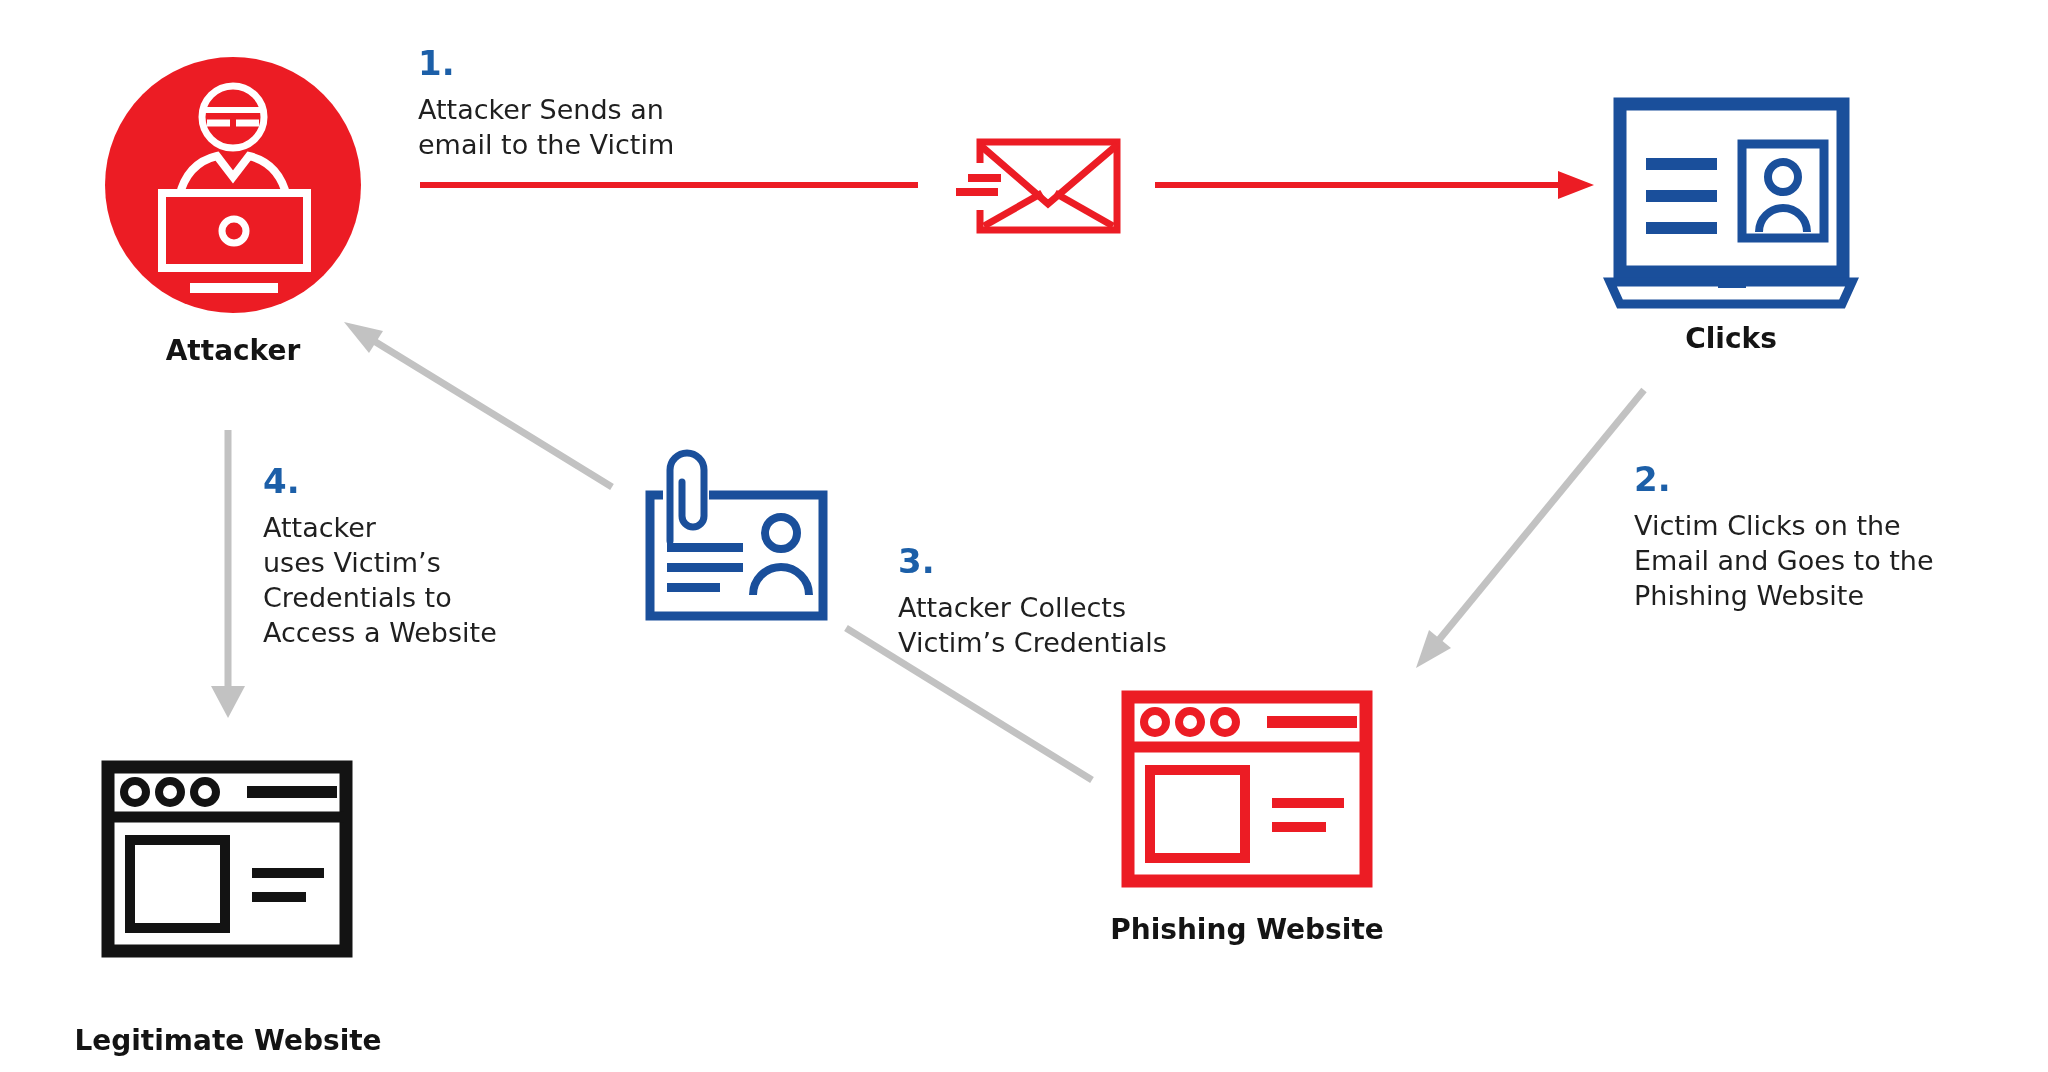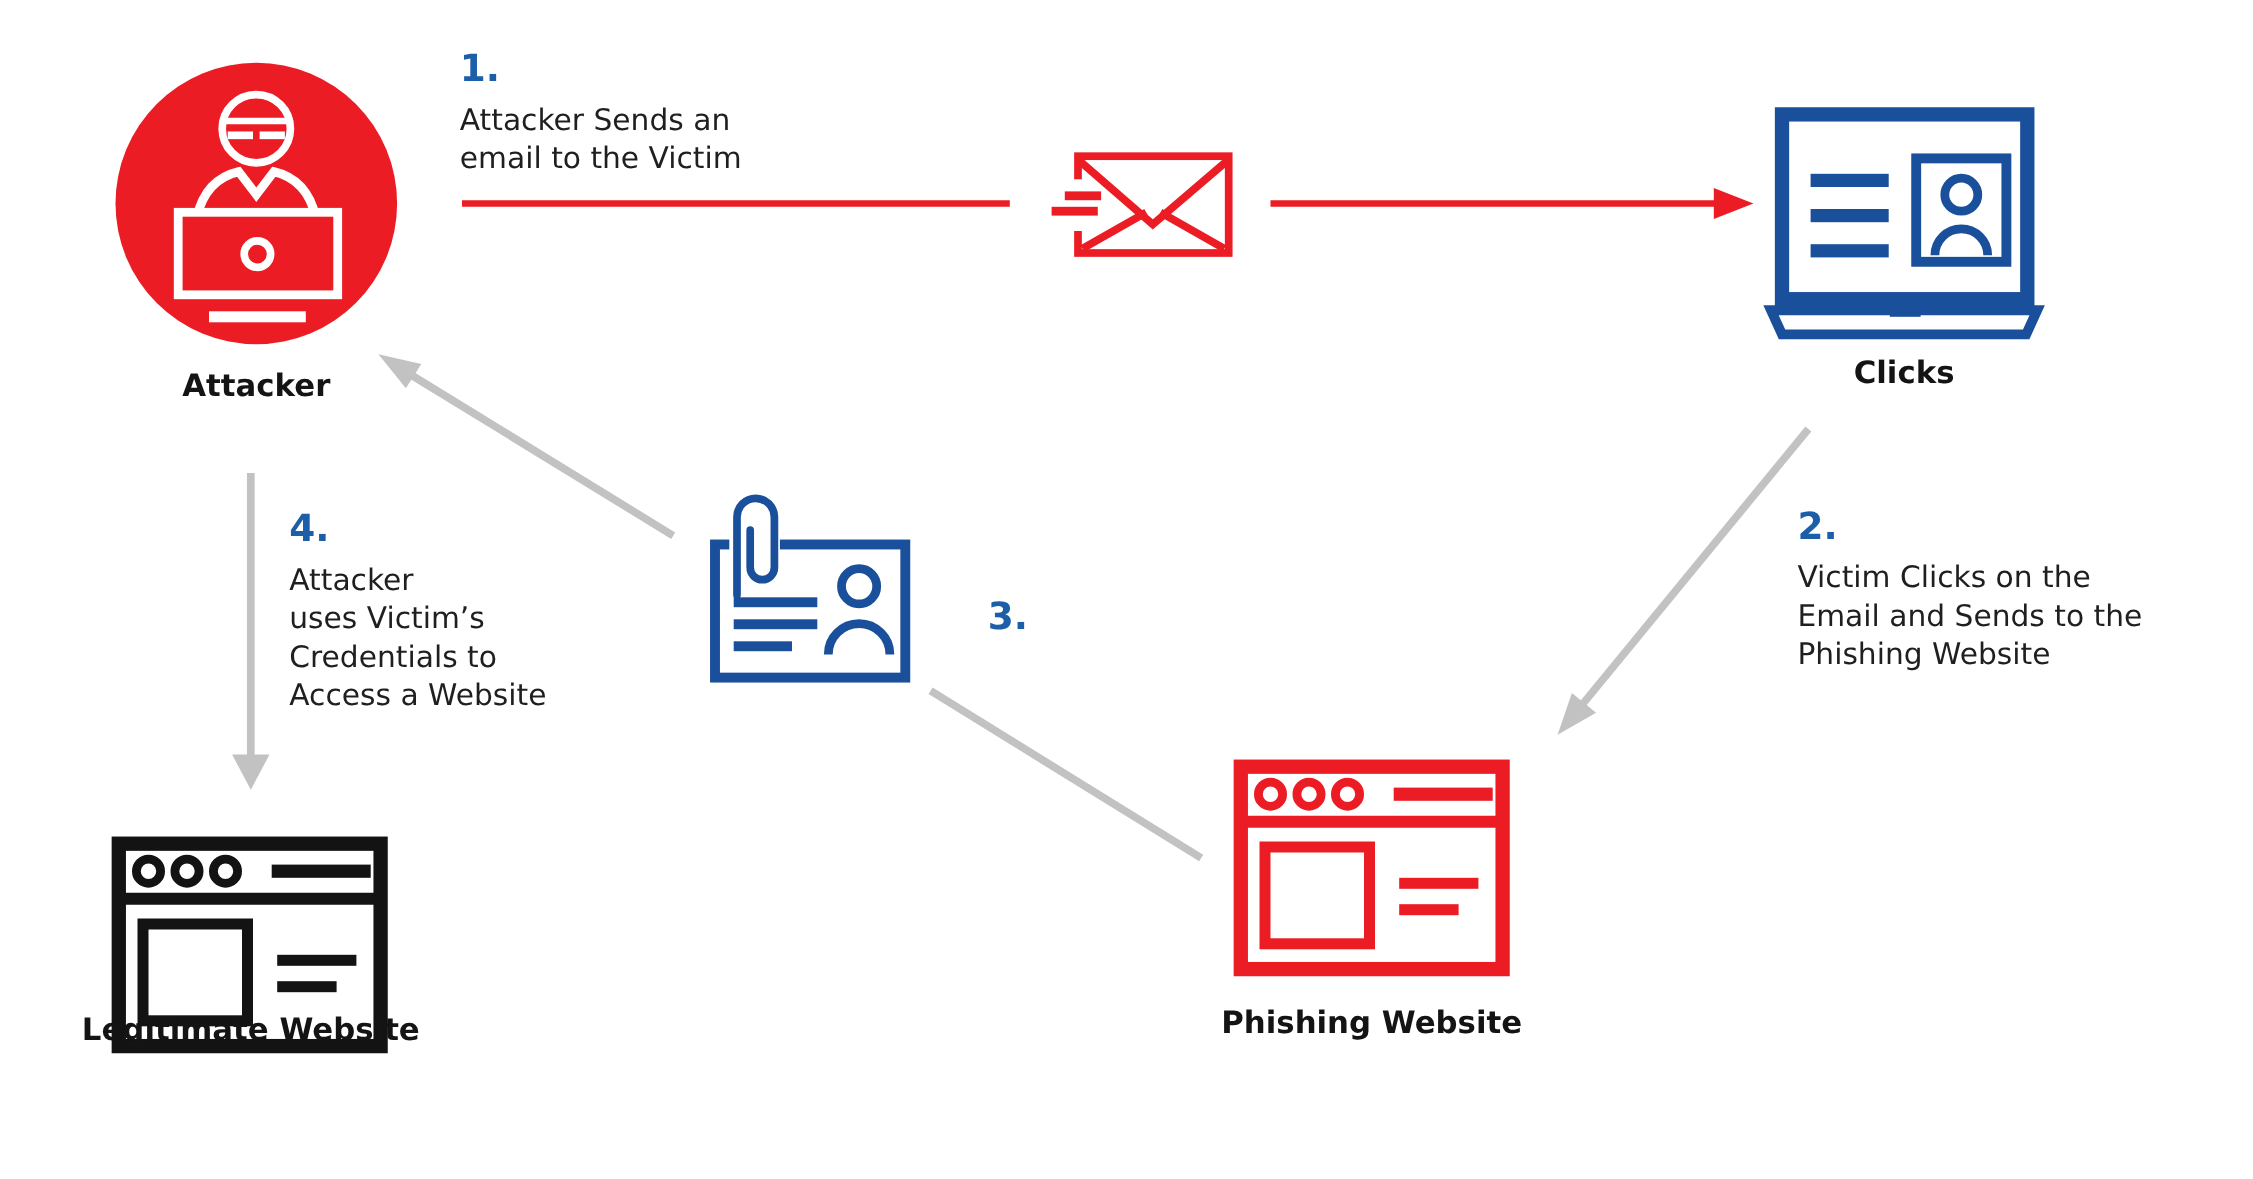"Victim Clicks on the" span.body { text: Sends -> Goes }
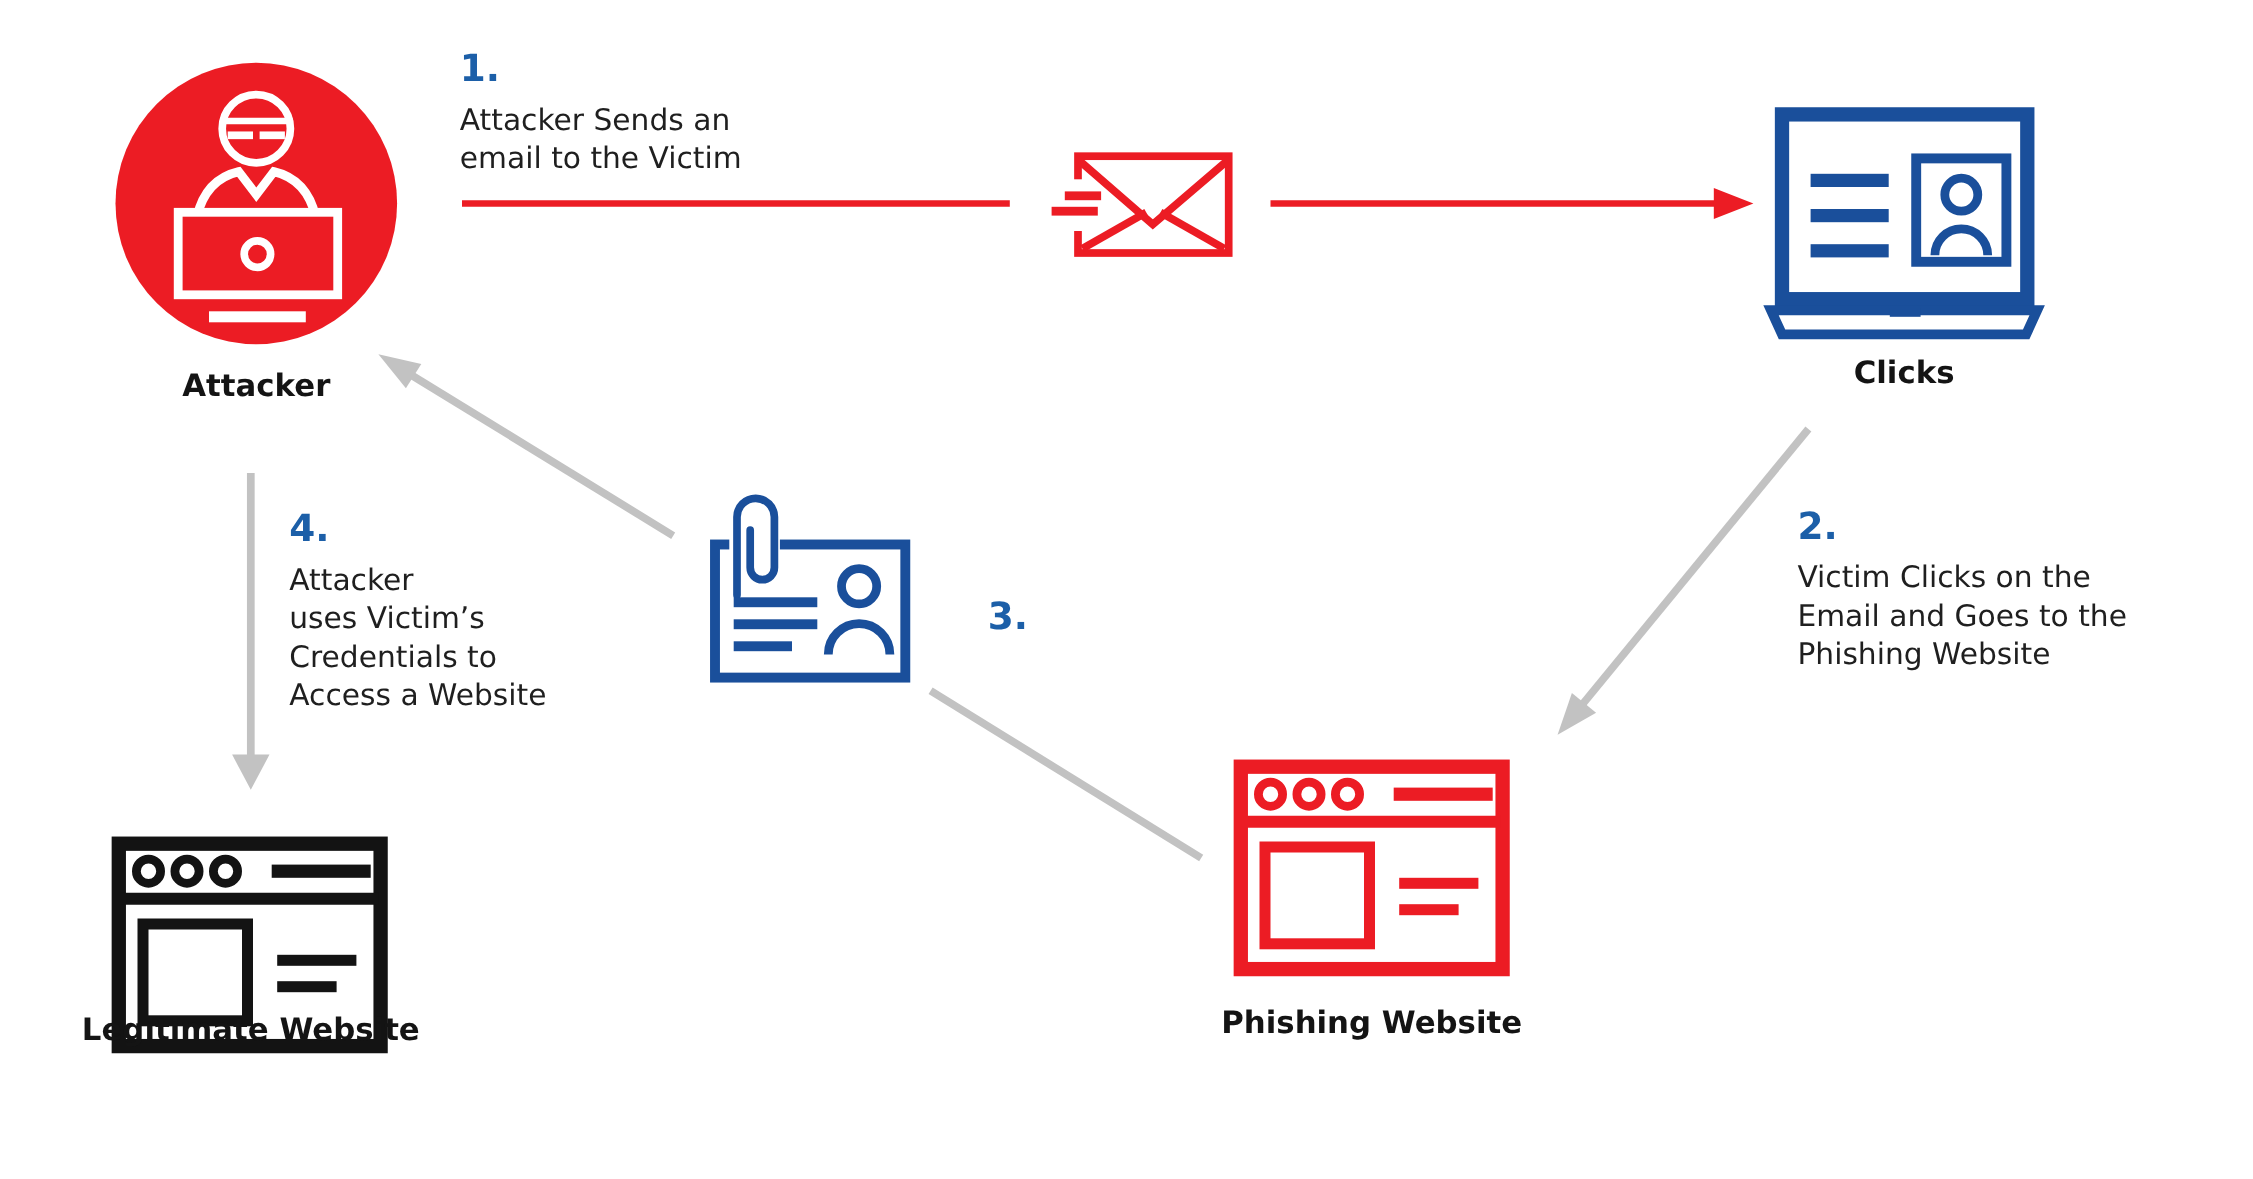"Attacker Collects" span.body { html: none -> <span>Attacker Collects Victim’s Credentials</span> }
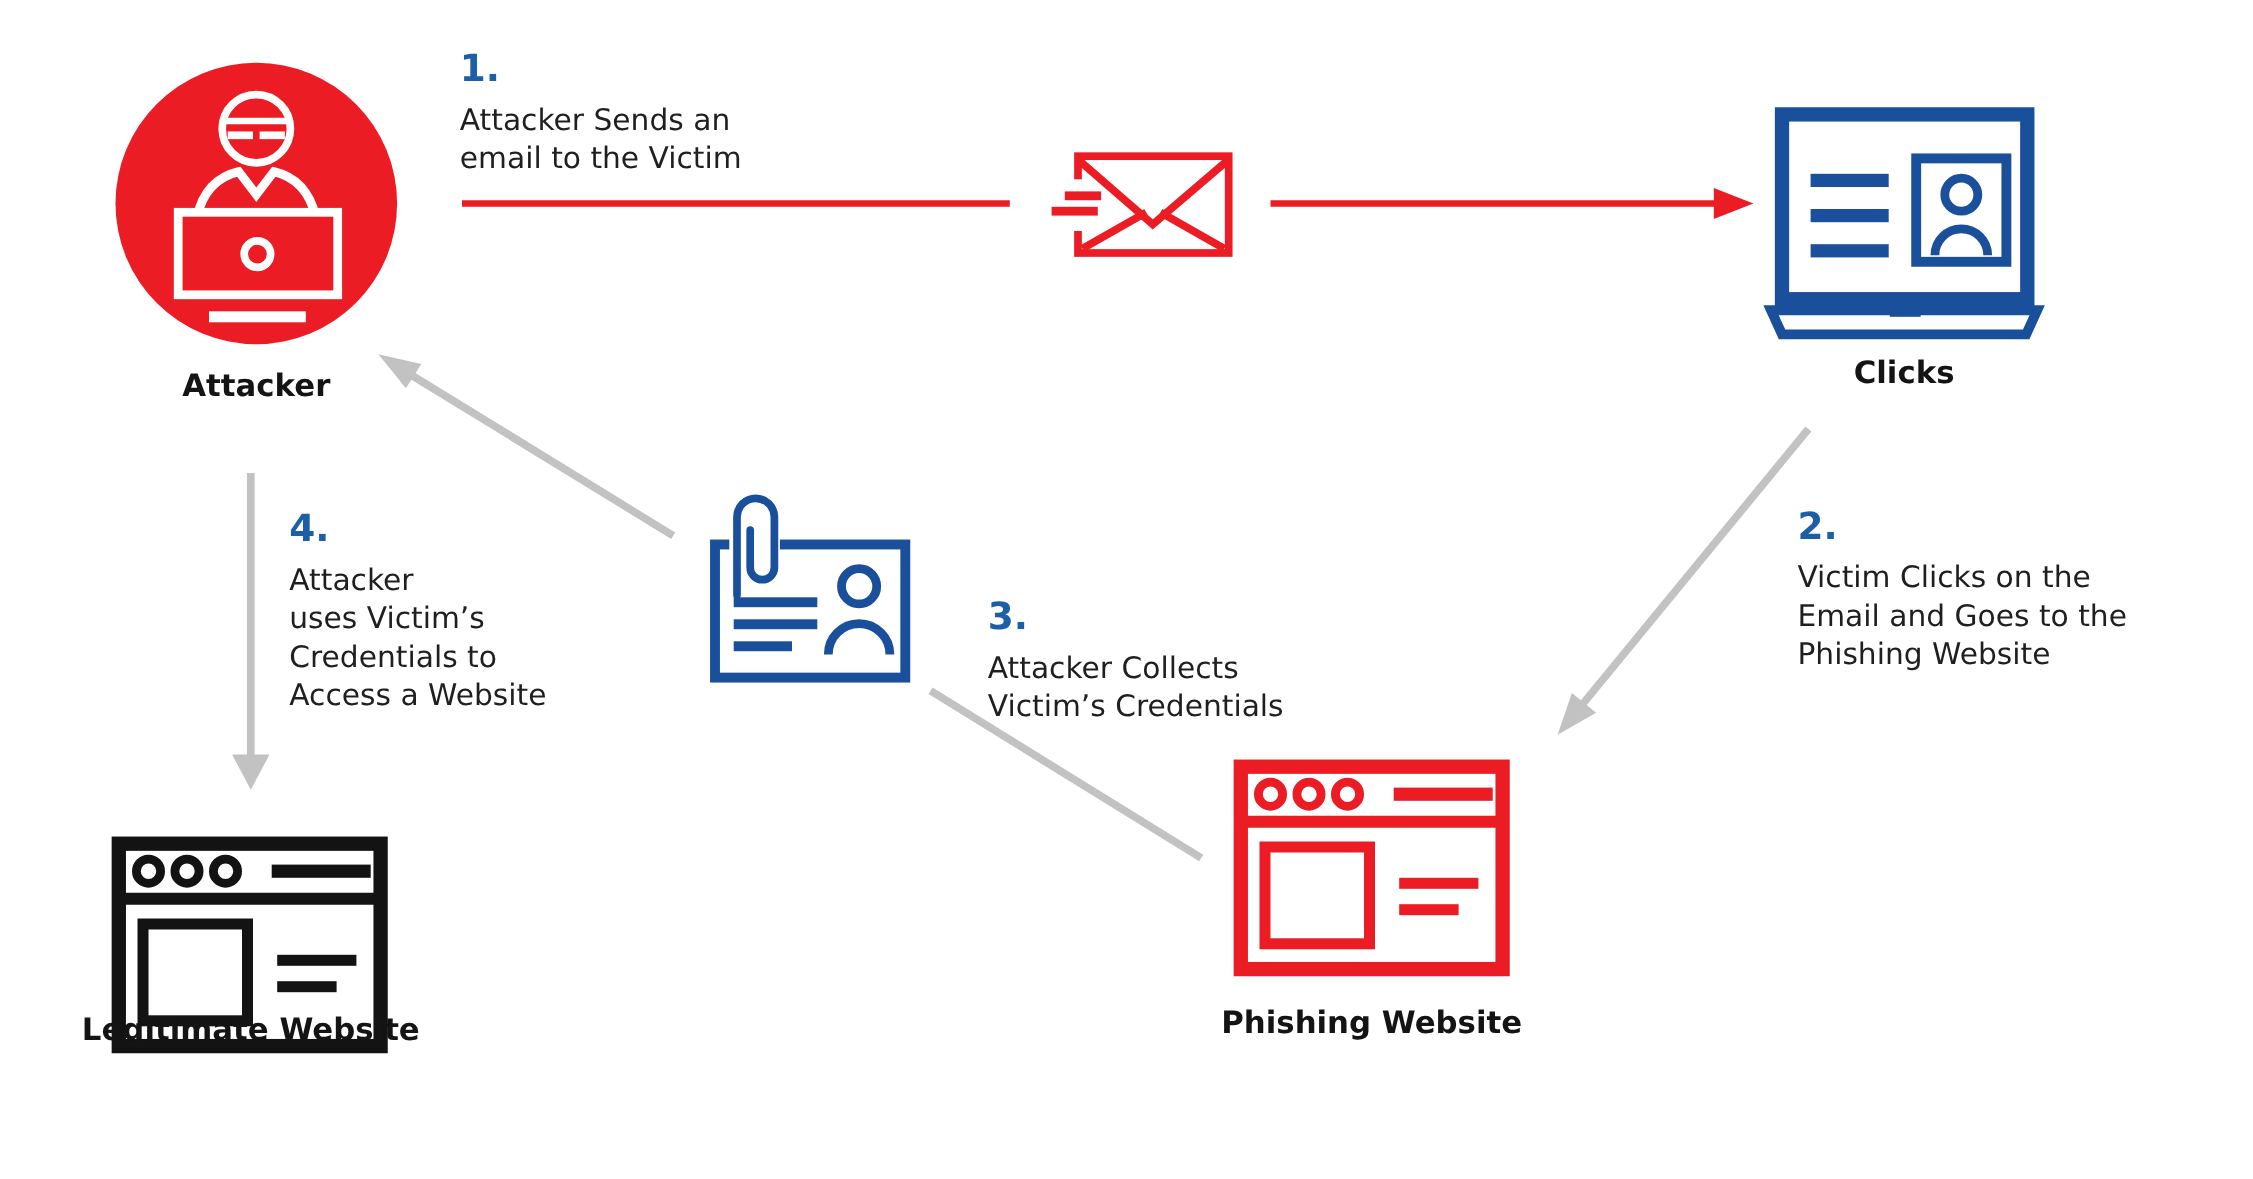"Legitimate Website" div.node-label { top: 919px -> 1024px }
